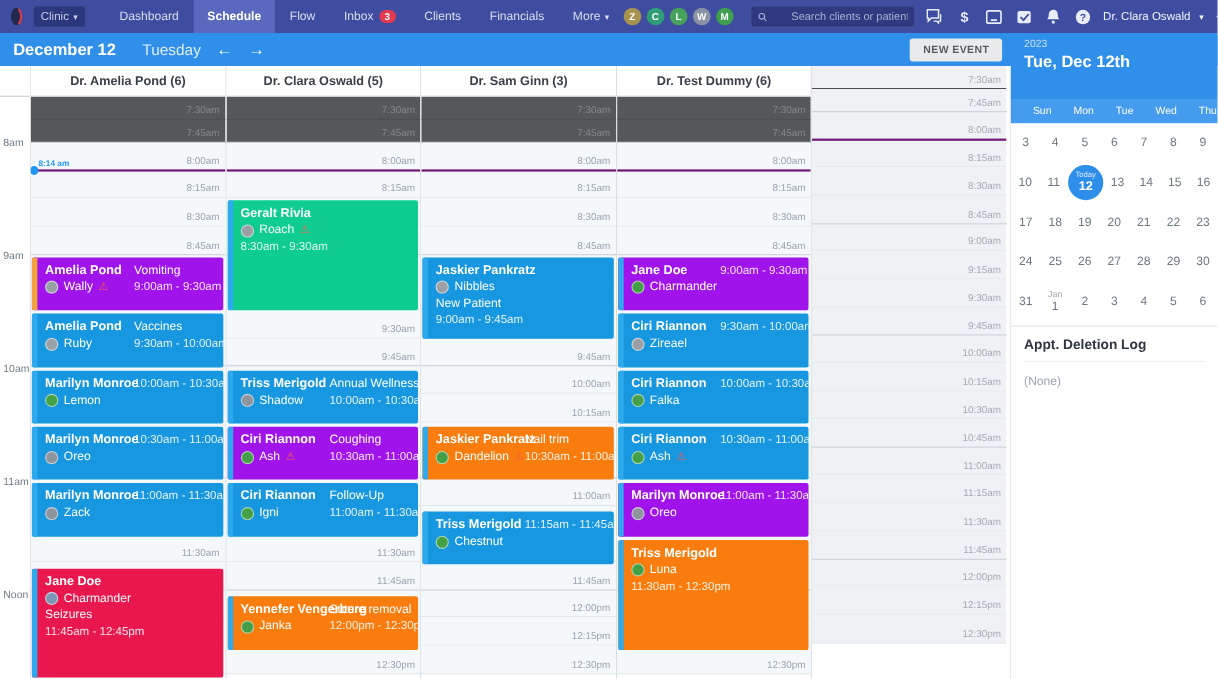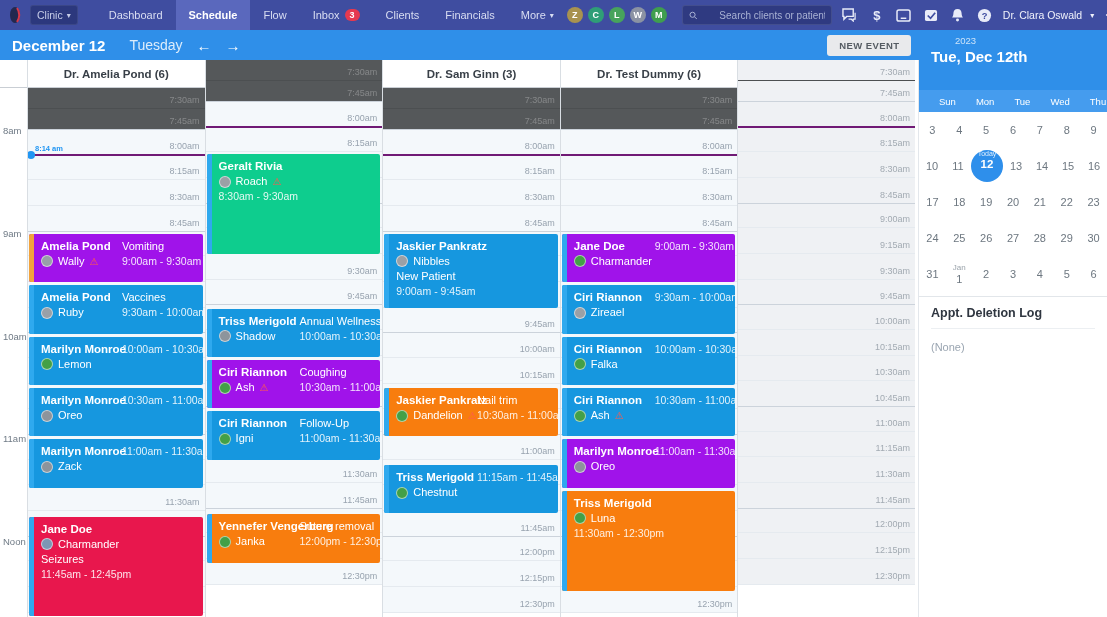"2023" .sb-year { margin-left: 24px -> none }
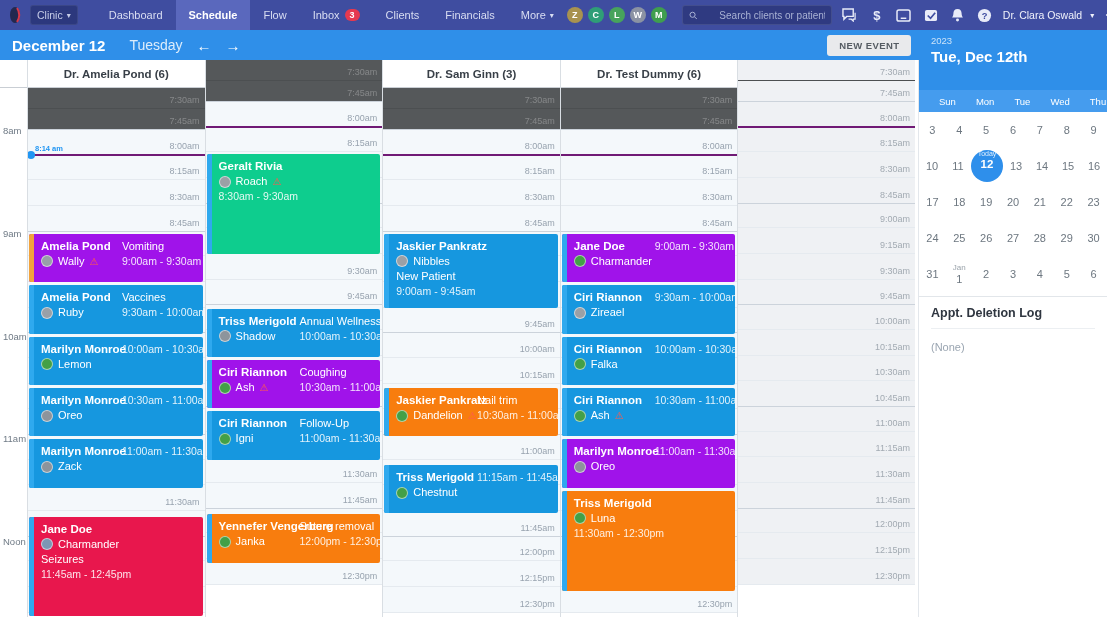"Dr. Clara Oswald (5)" div.col-head { html: none -> <div>Dr. Clara Oswald (5)</div> }
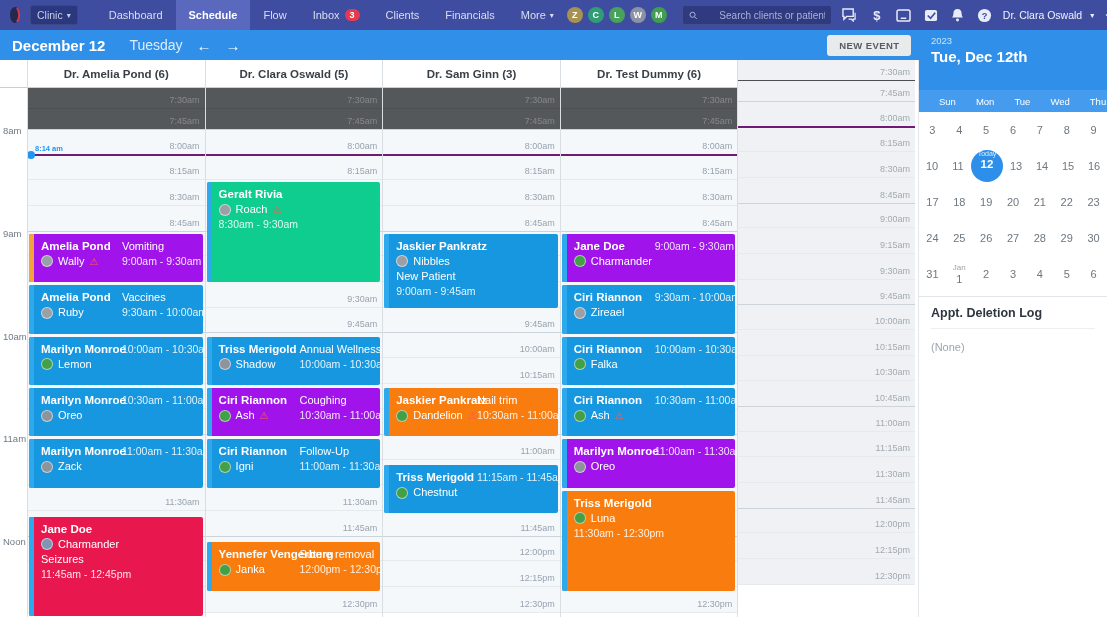"12" .today-circle { justify-content: none -> center }
